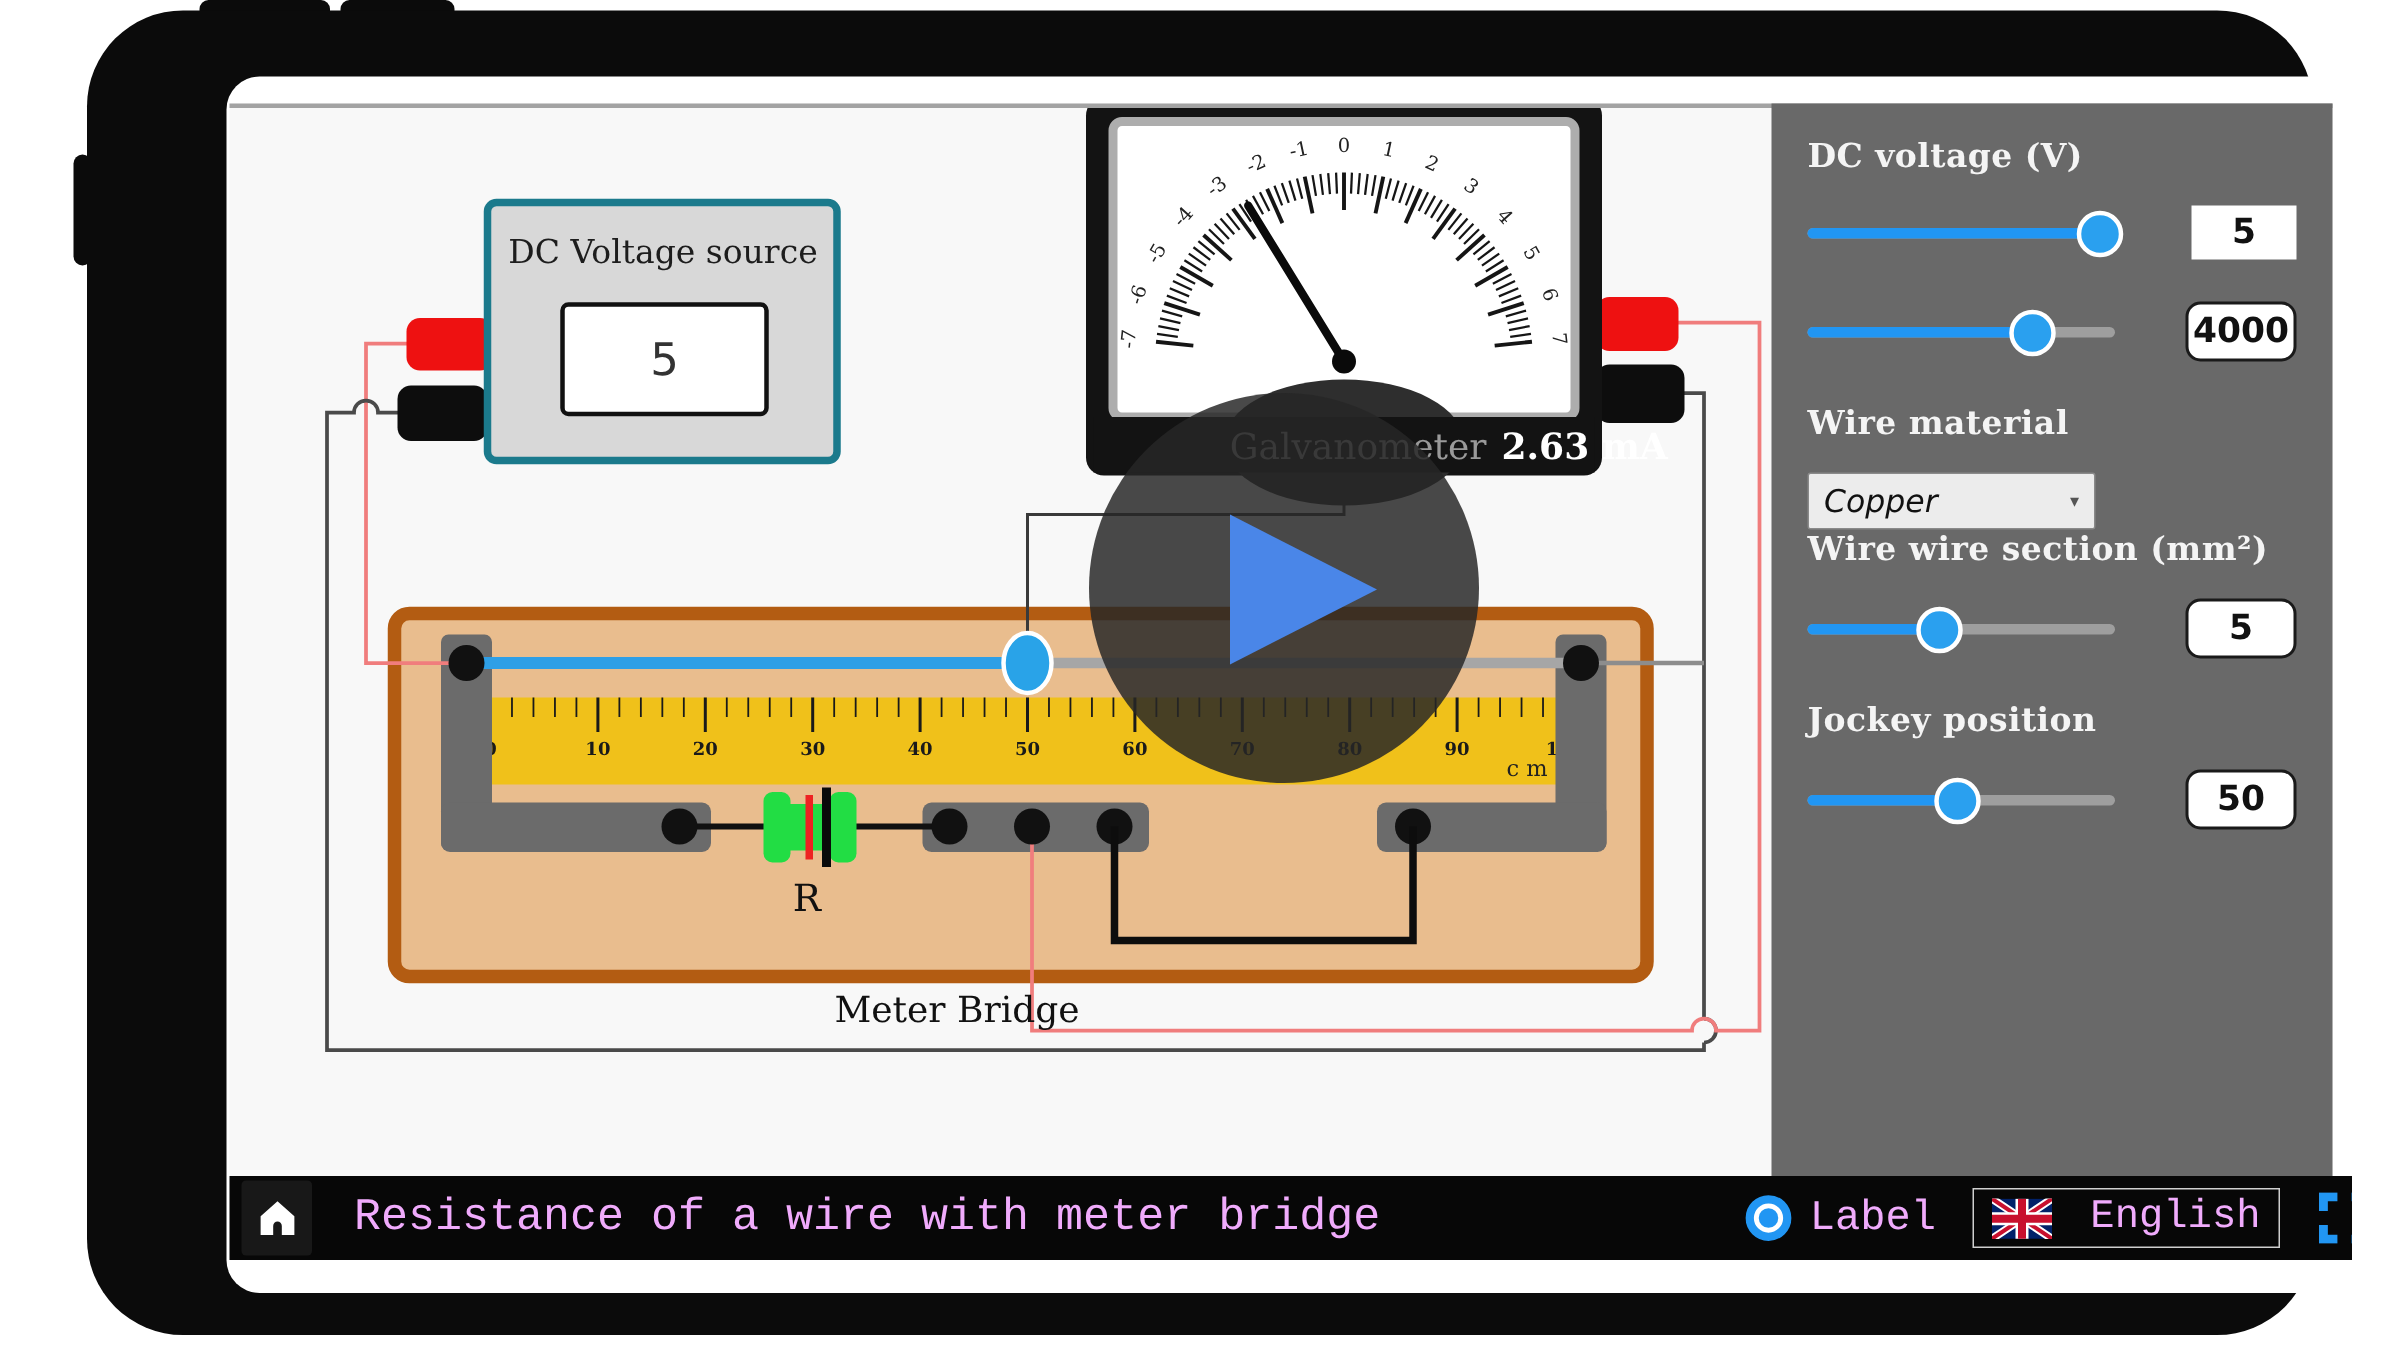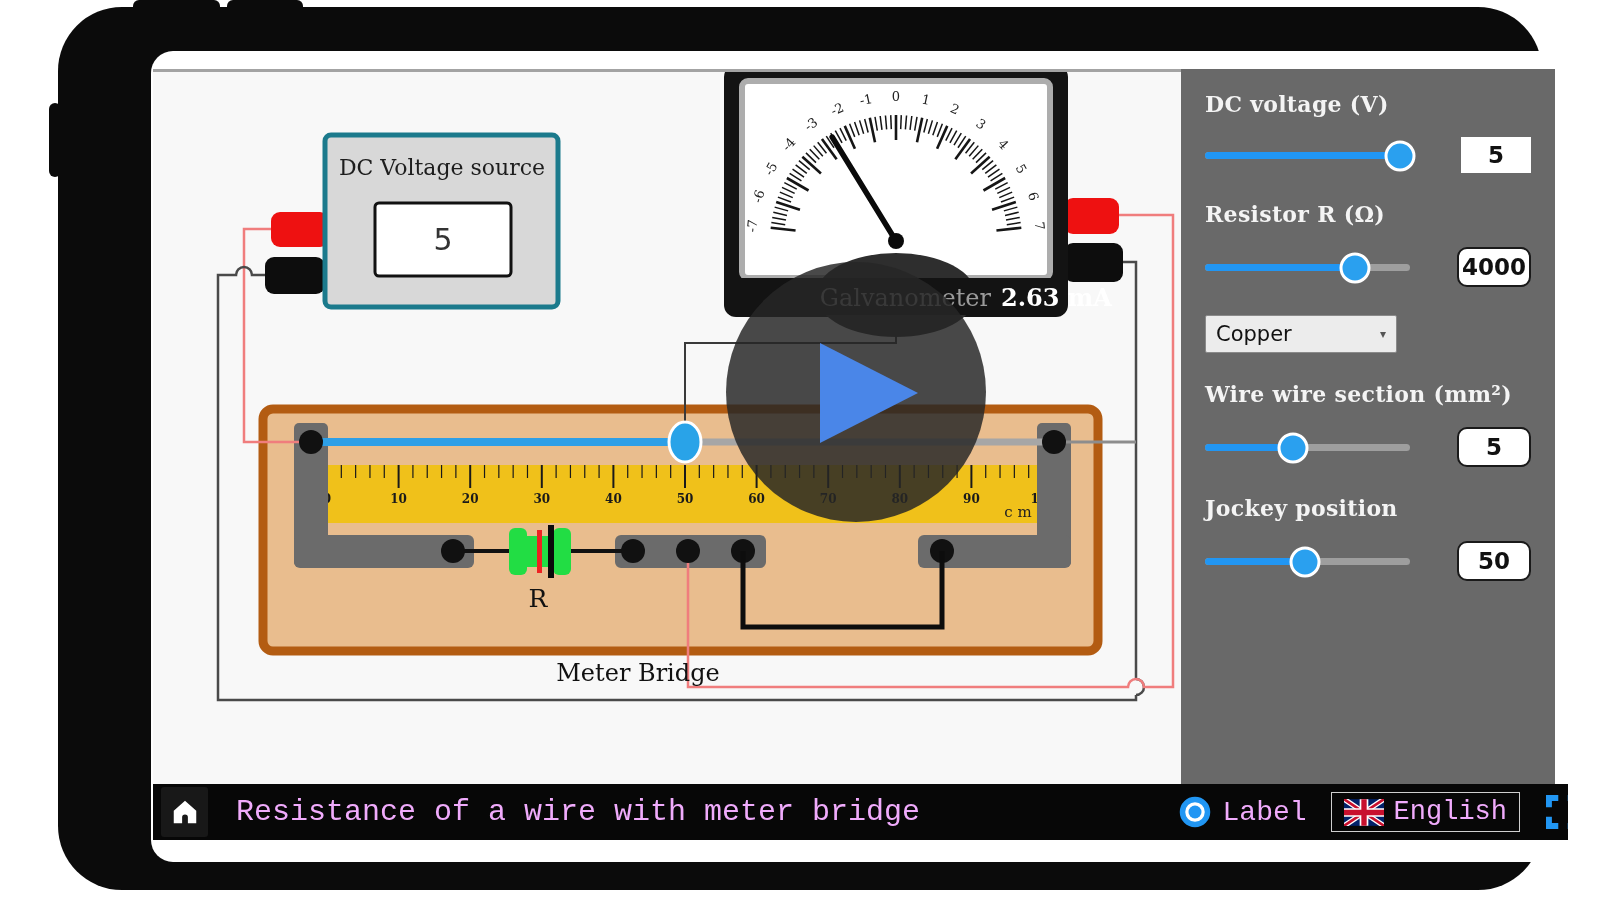"Resistor R (Ω)" div.ctrl-label { html: <div>Resistor R (Ω)</div> -> none }
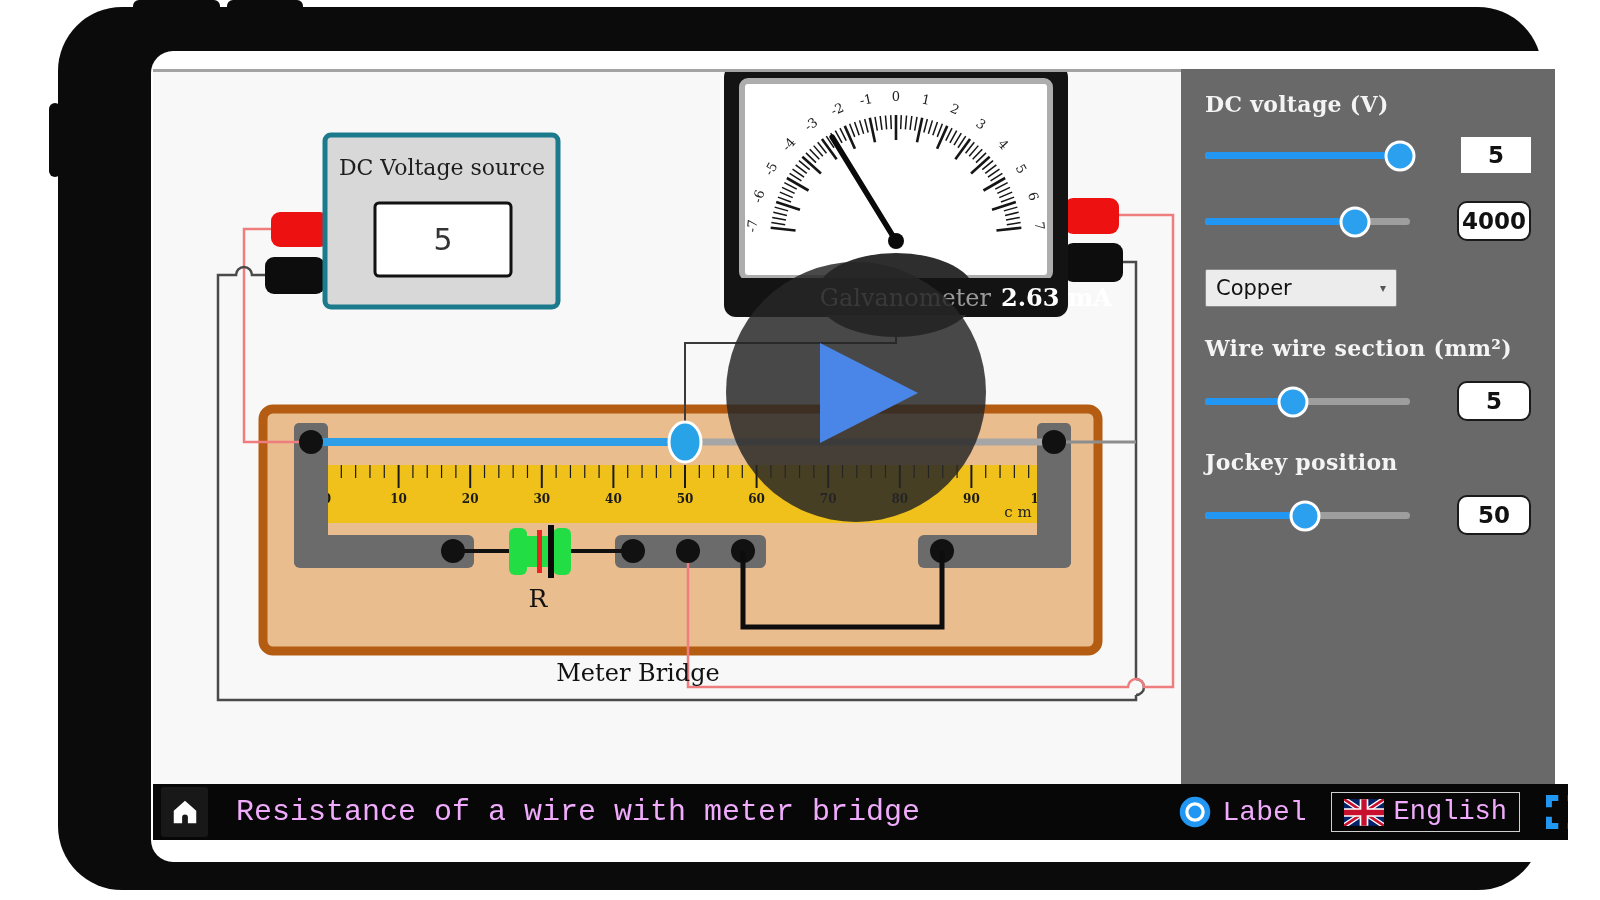"Wire material" div.ctrl-label { html: none -> <div>Wire material</div> }
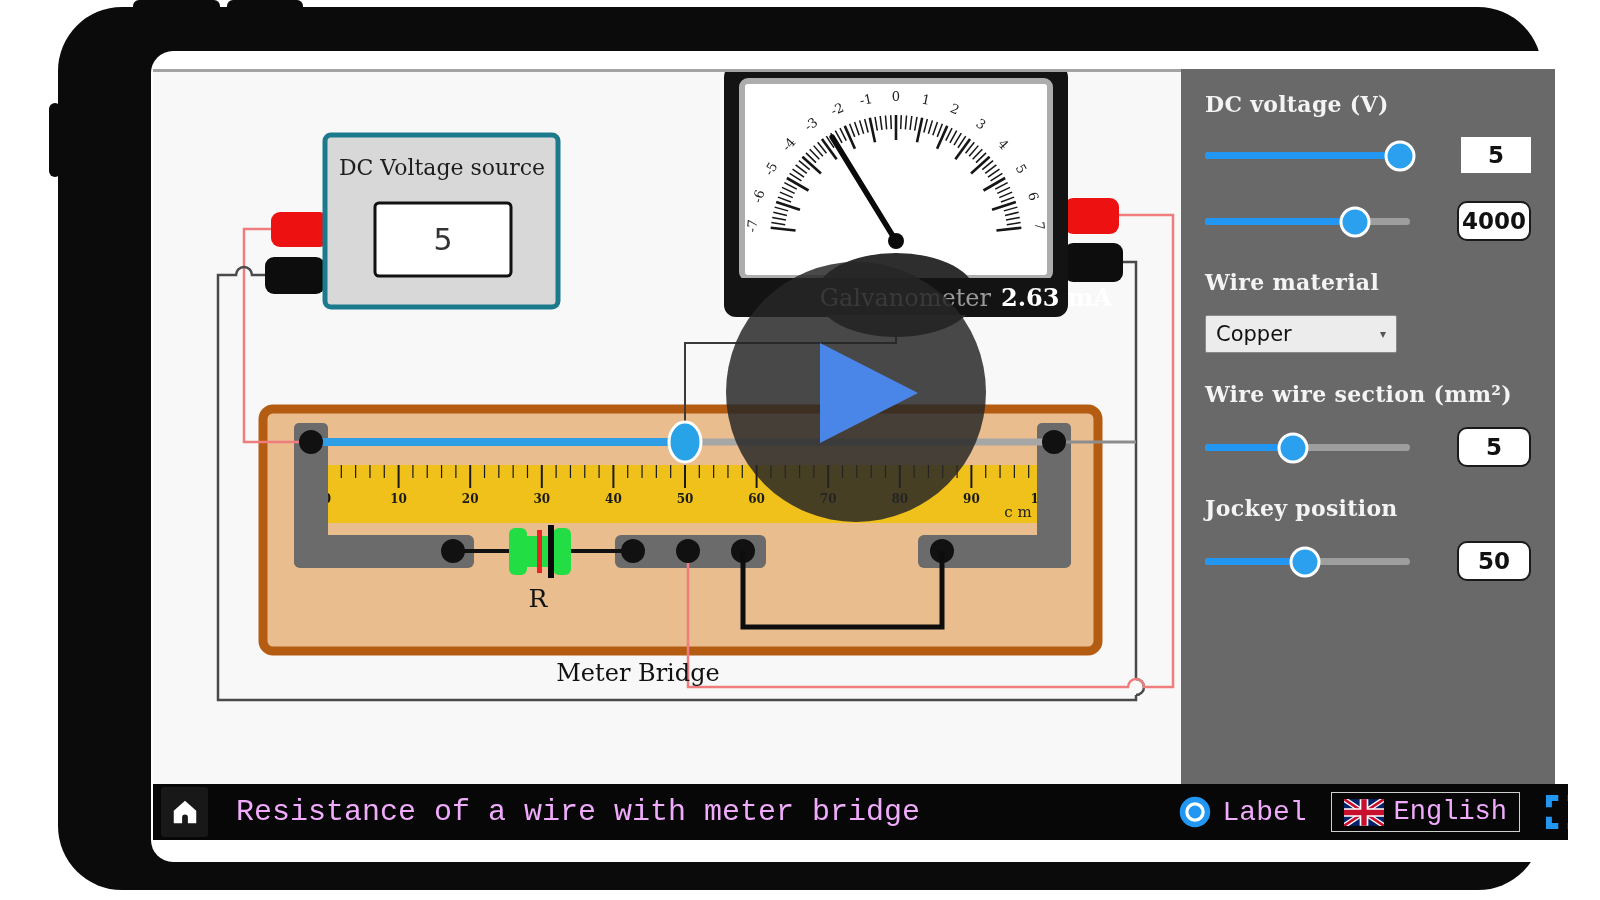"Copper" .select { font-style: none -> italic; margin-bottom: 28px -> none }
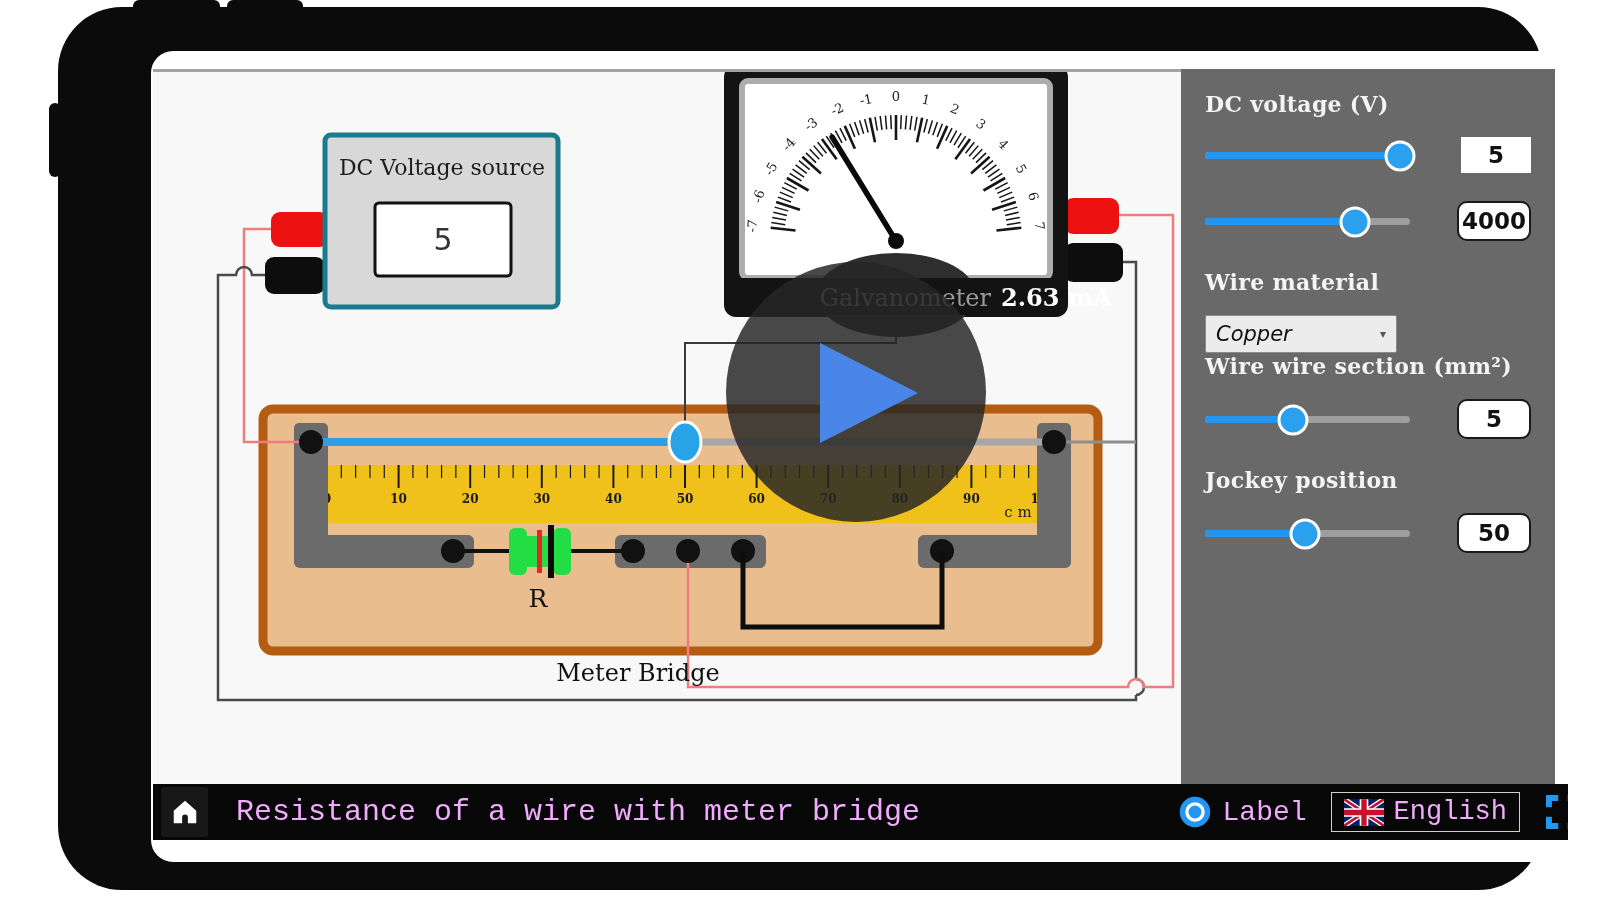"English" .lang-text { margin-left: 10px -> 26px }
